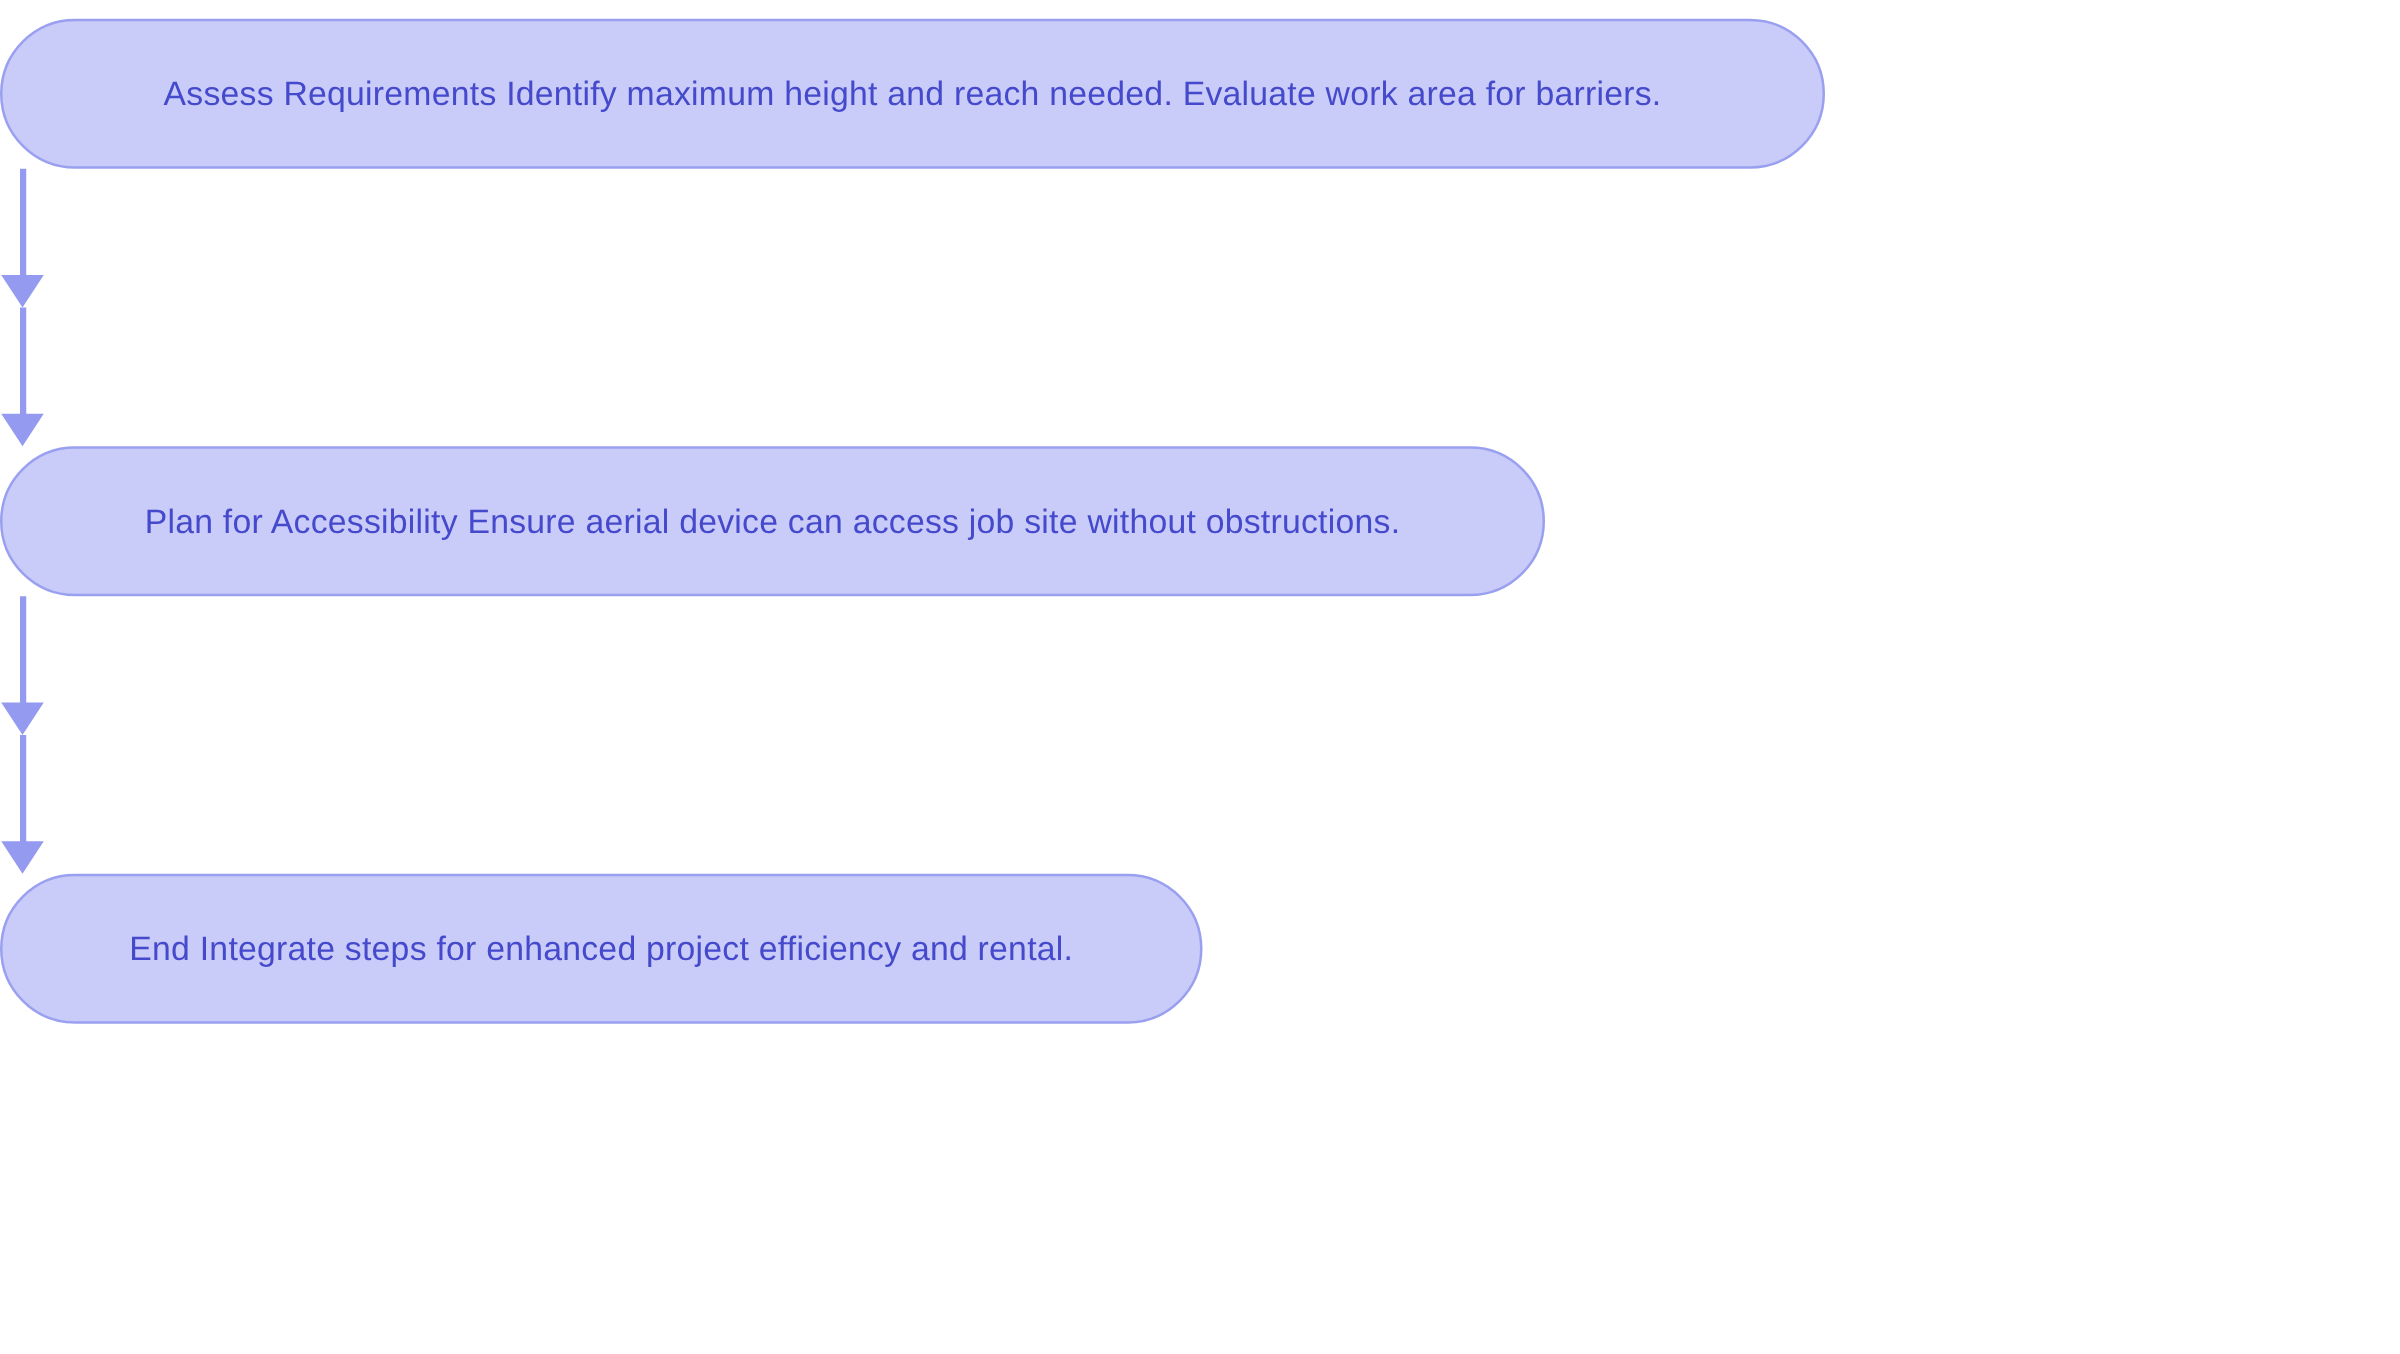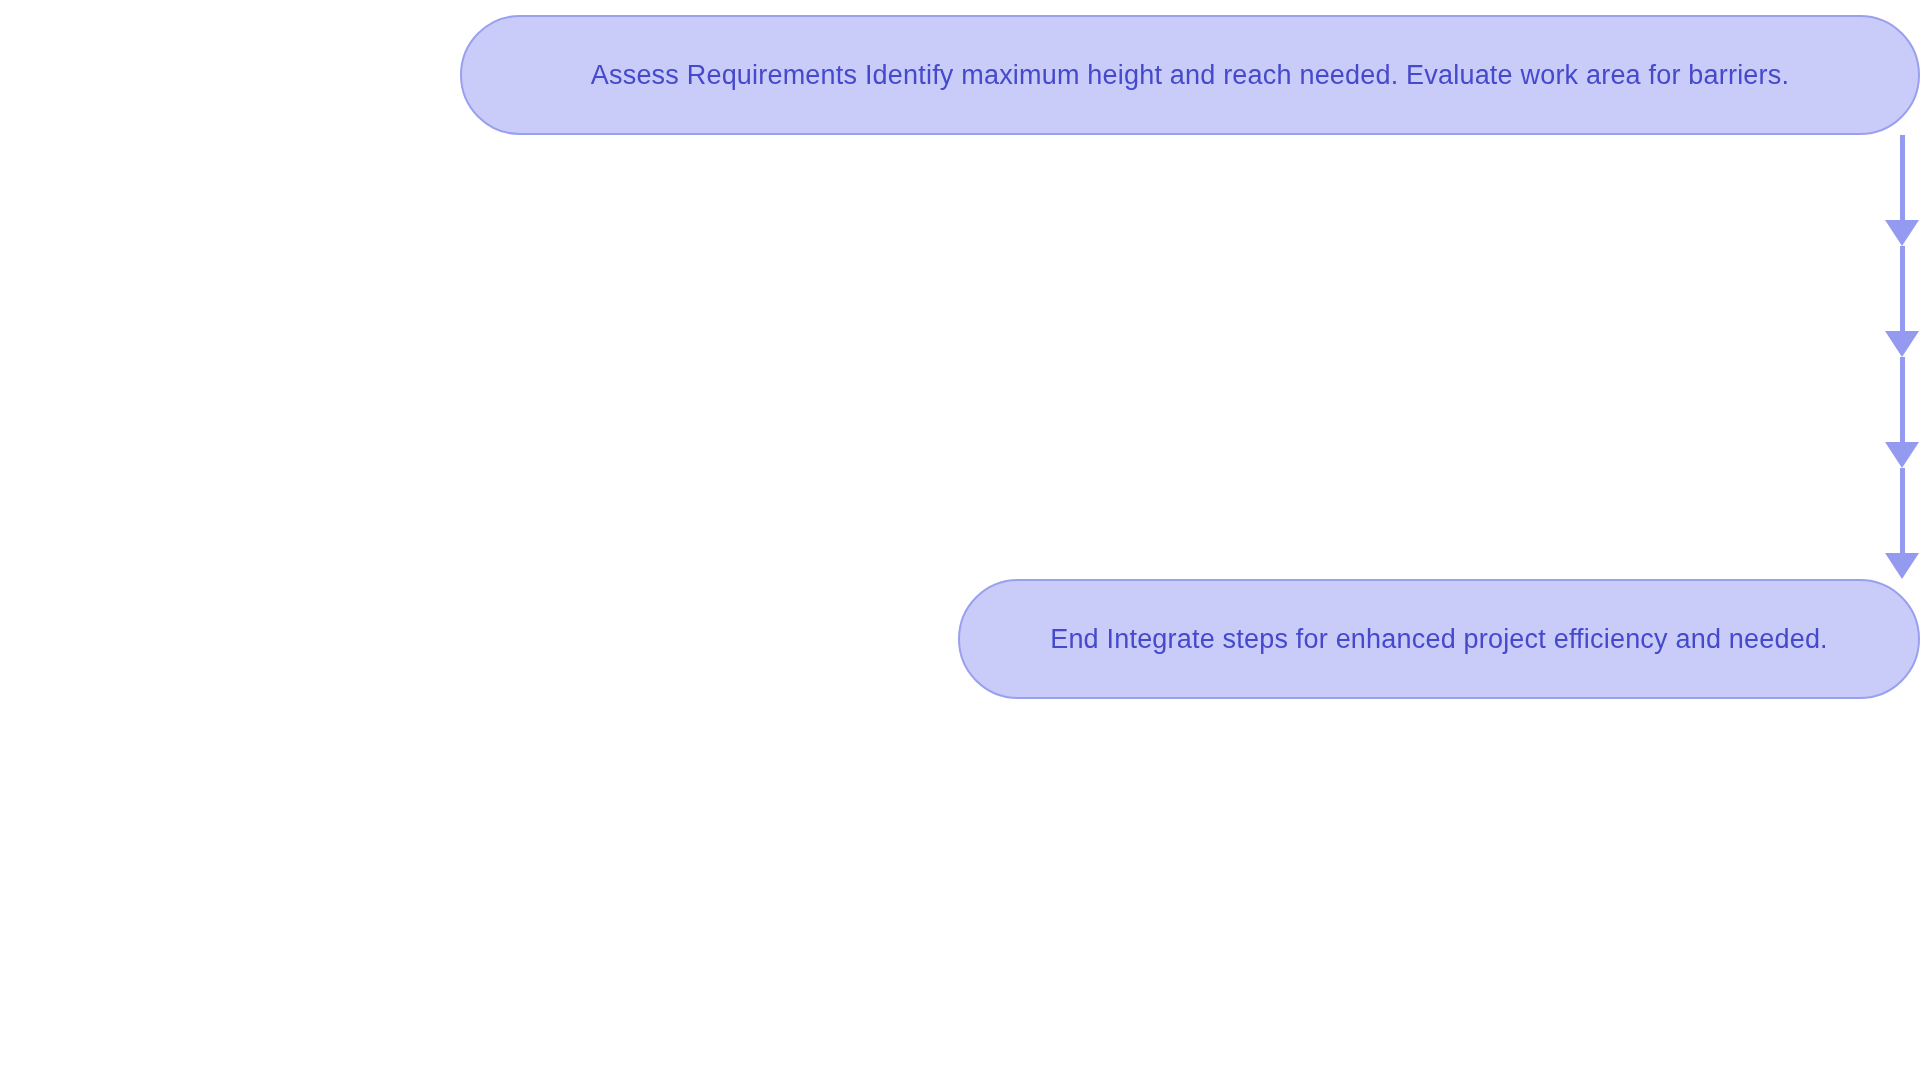"Assess Requirements Identify maximum" .flow { align-items: flex-end -> flex-start }
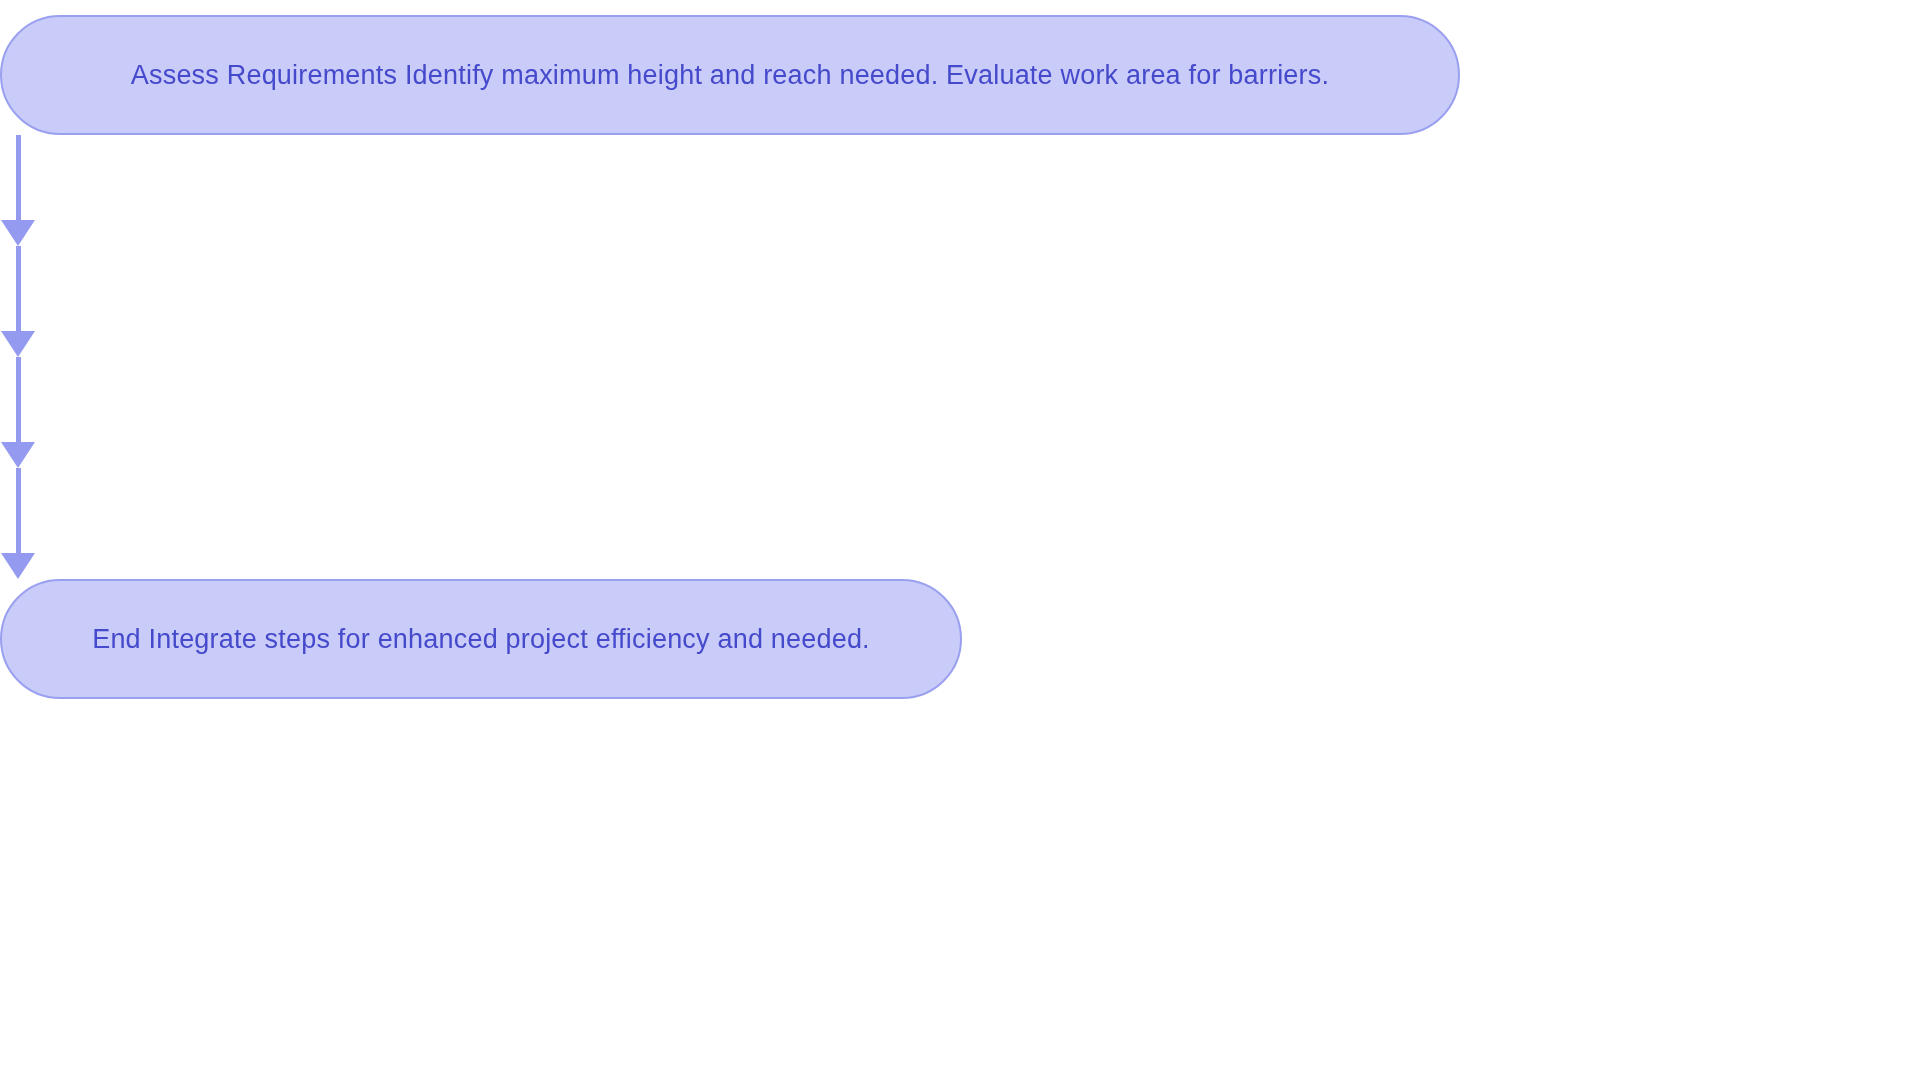"Plan for Accessibility Ensure aerial" div.node { html: none -> <div> <span>Plan for Accessibility Ensure aerial device can access job site without obstructions.</span> </div> }
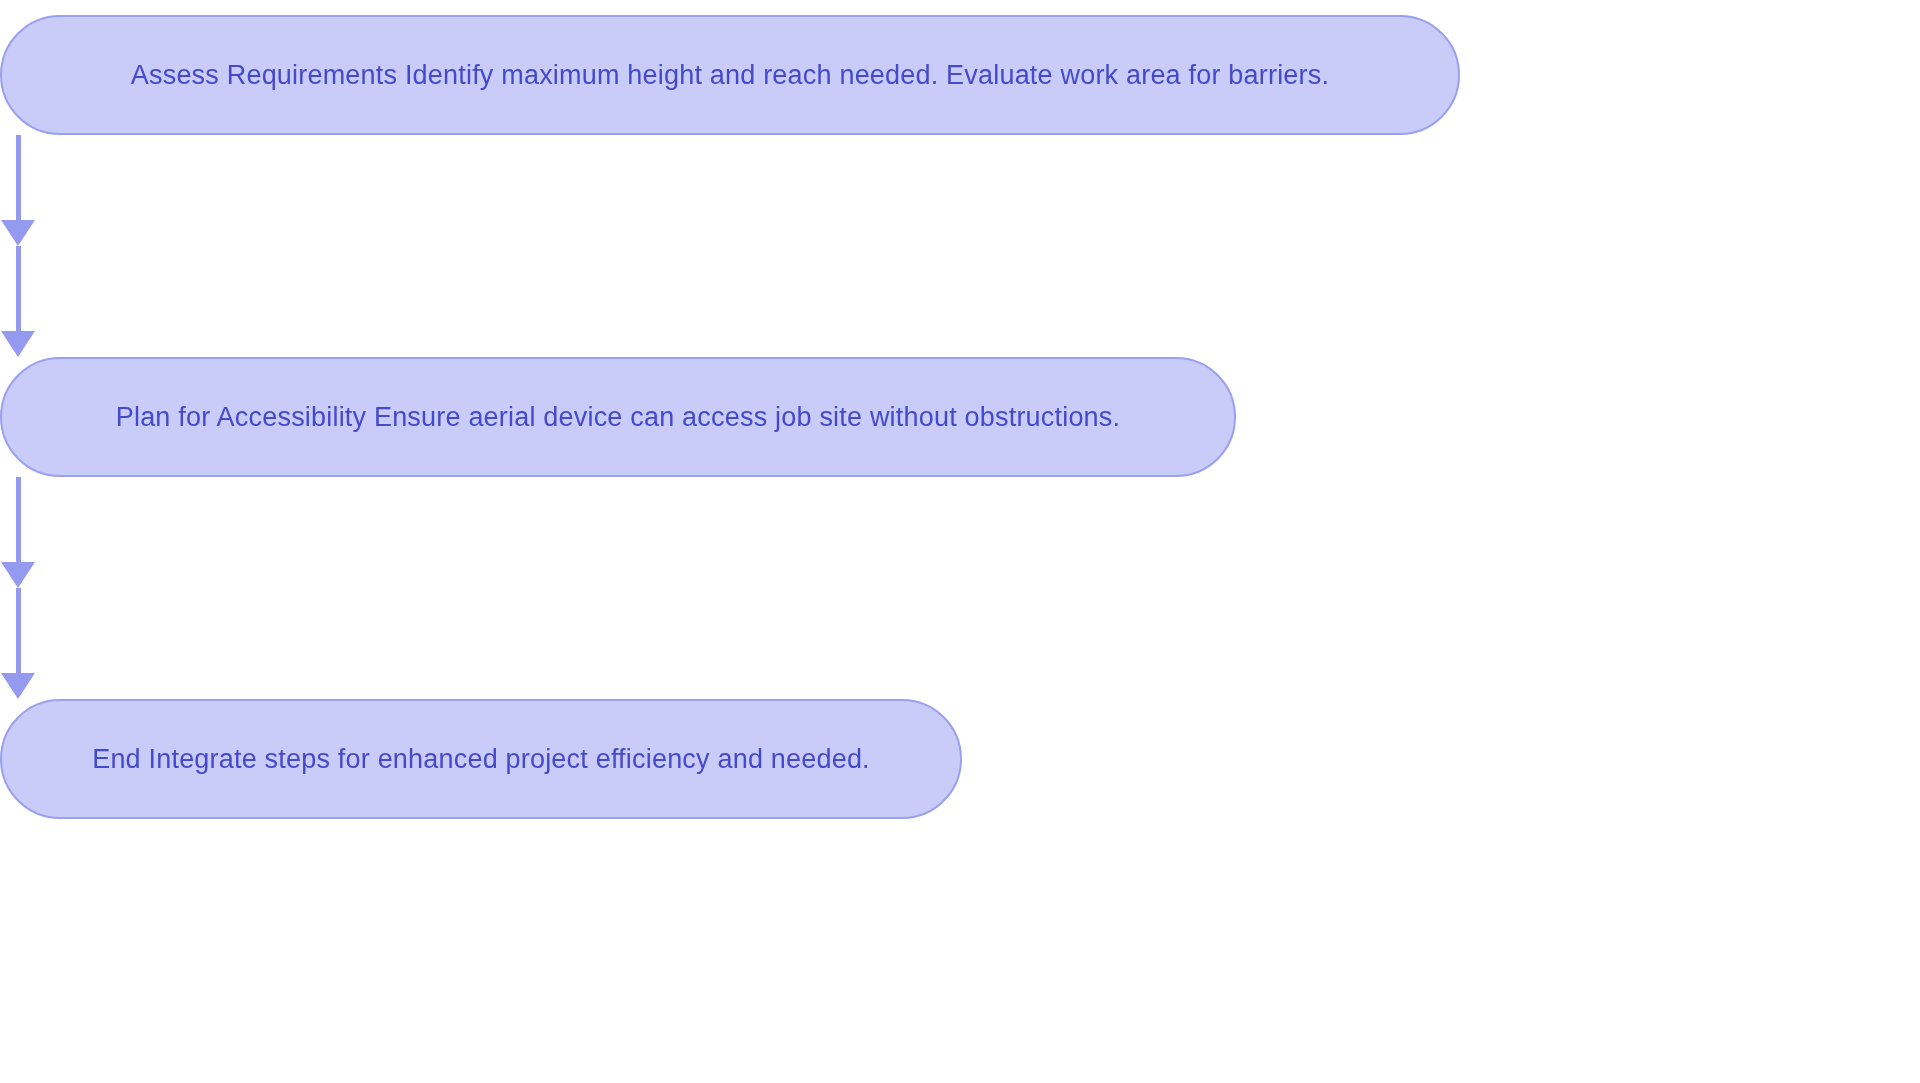"End Integrate steps for enhanced" span { text: needed -> rental }
